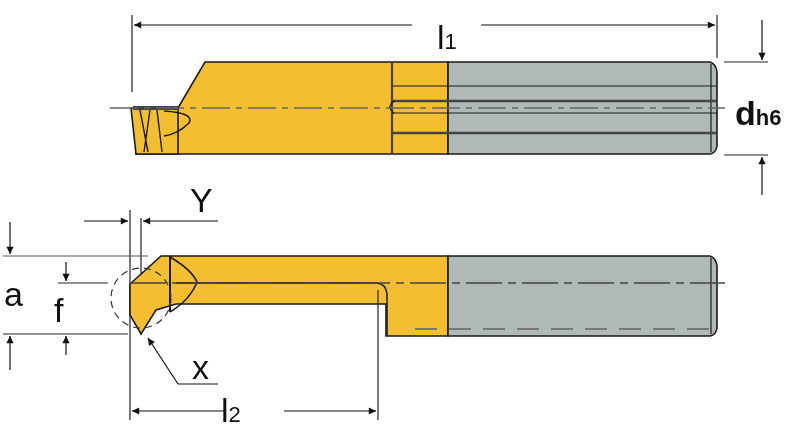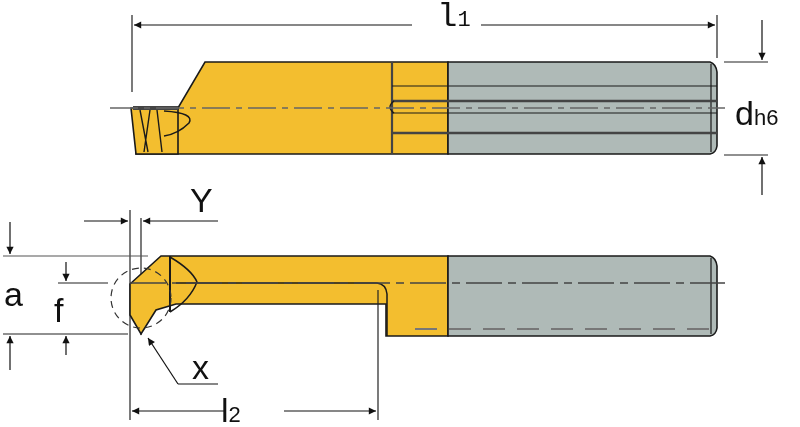"l1" div.lbl { font-family: Liberation Mono, monospace -> none; top: 0 -> 20px }
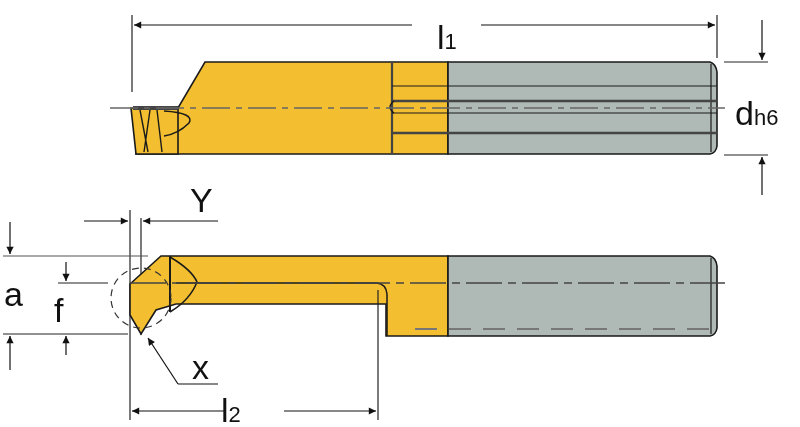"dh6" div.lbl { font-weight: none -> bold }
